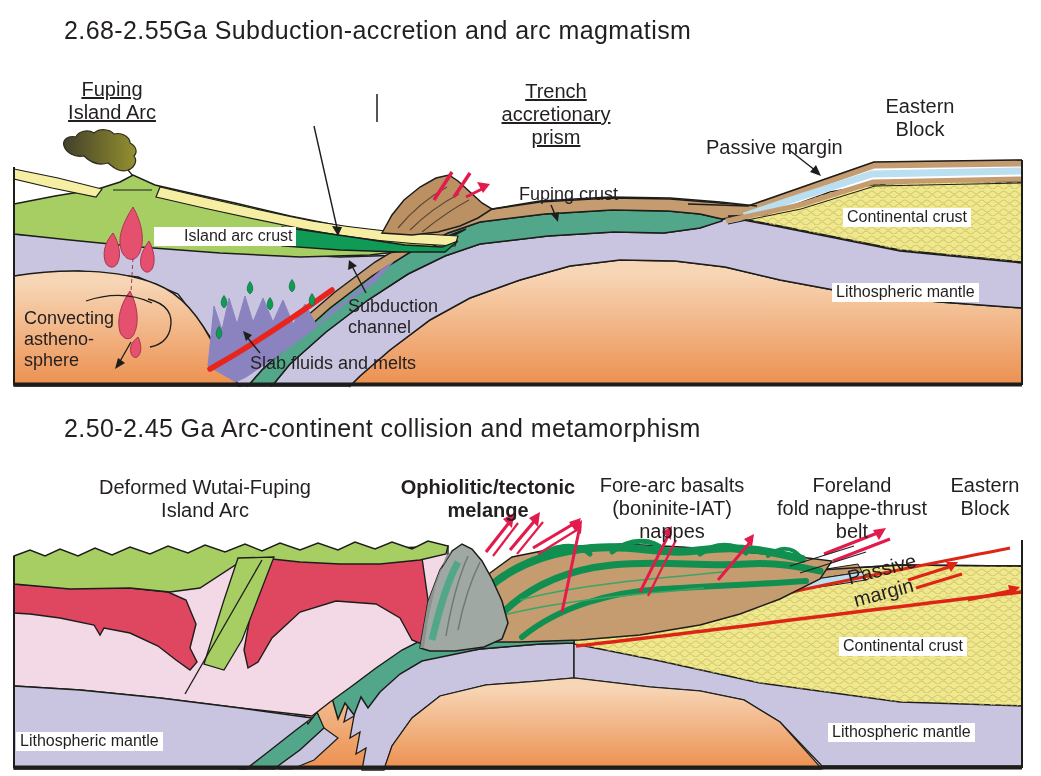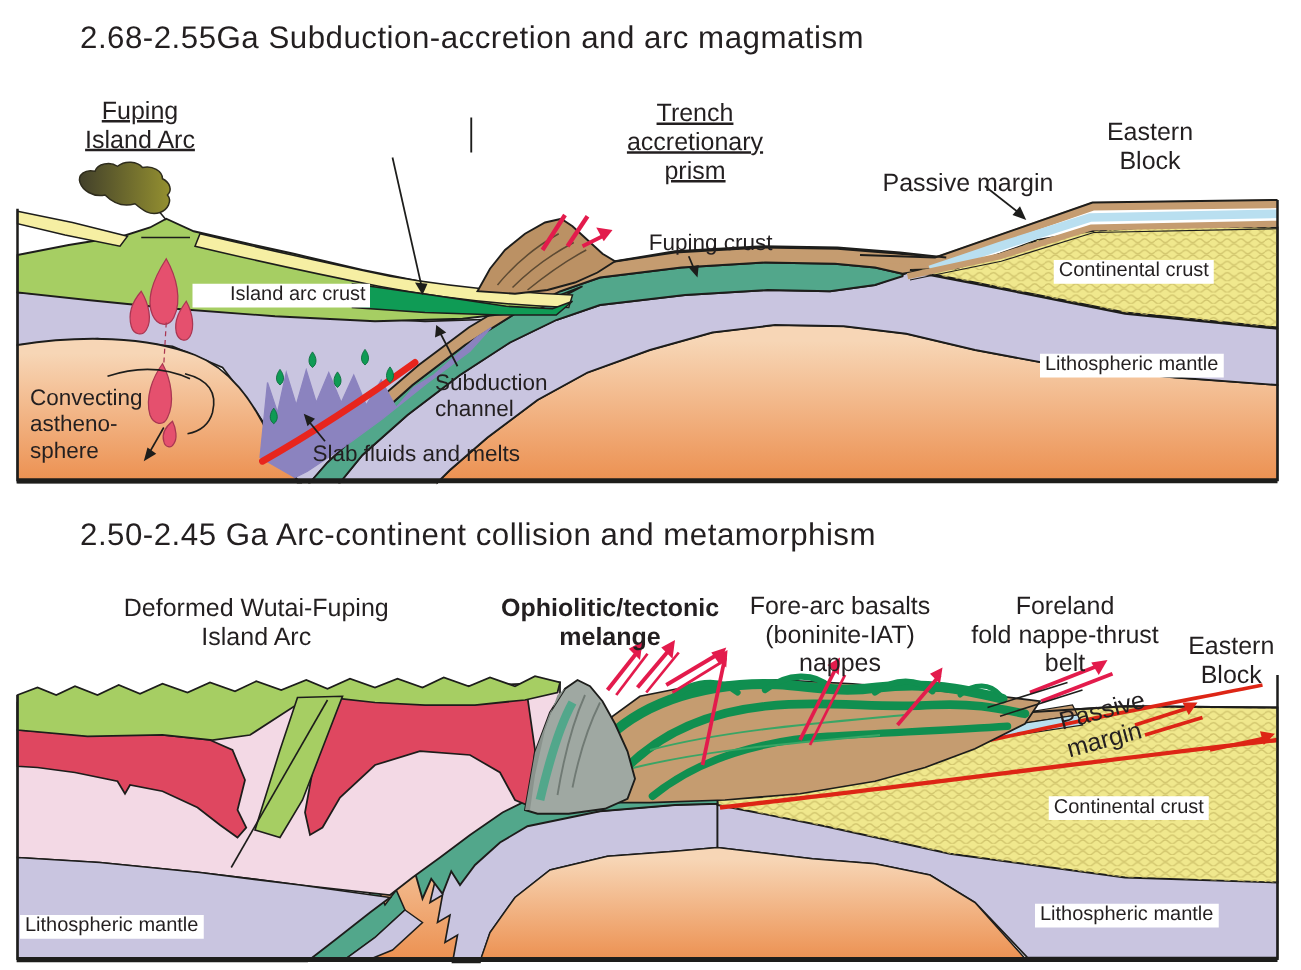"Eastern" div.lbl { margin-top: 32px -> none }
